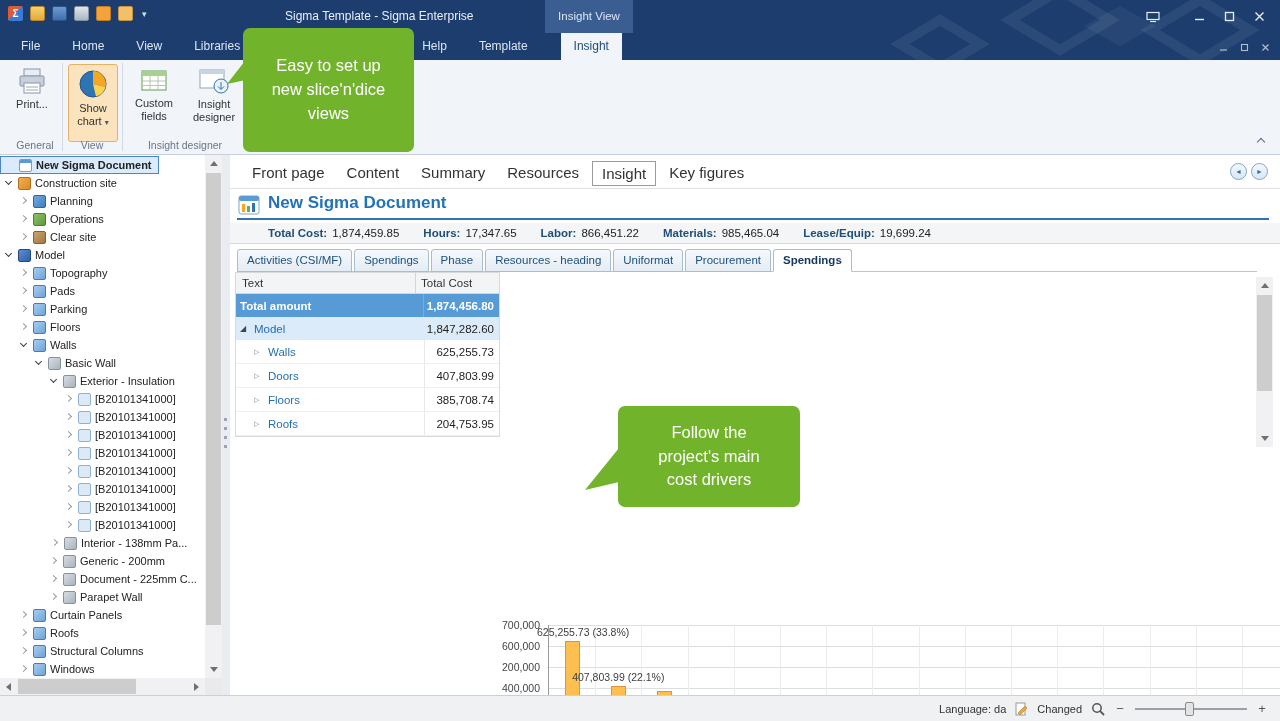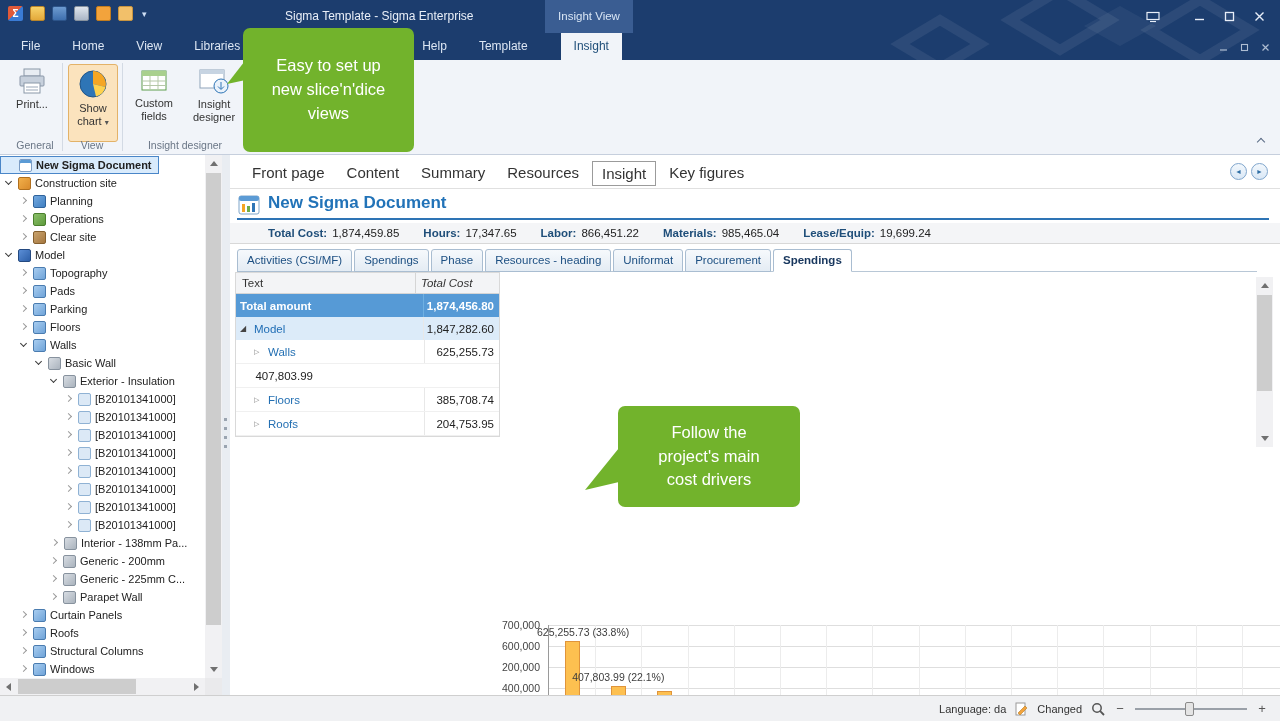"Total Cost" .hcell.num { font-style: italic -> none }
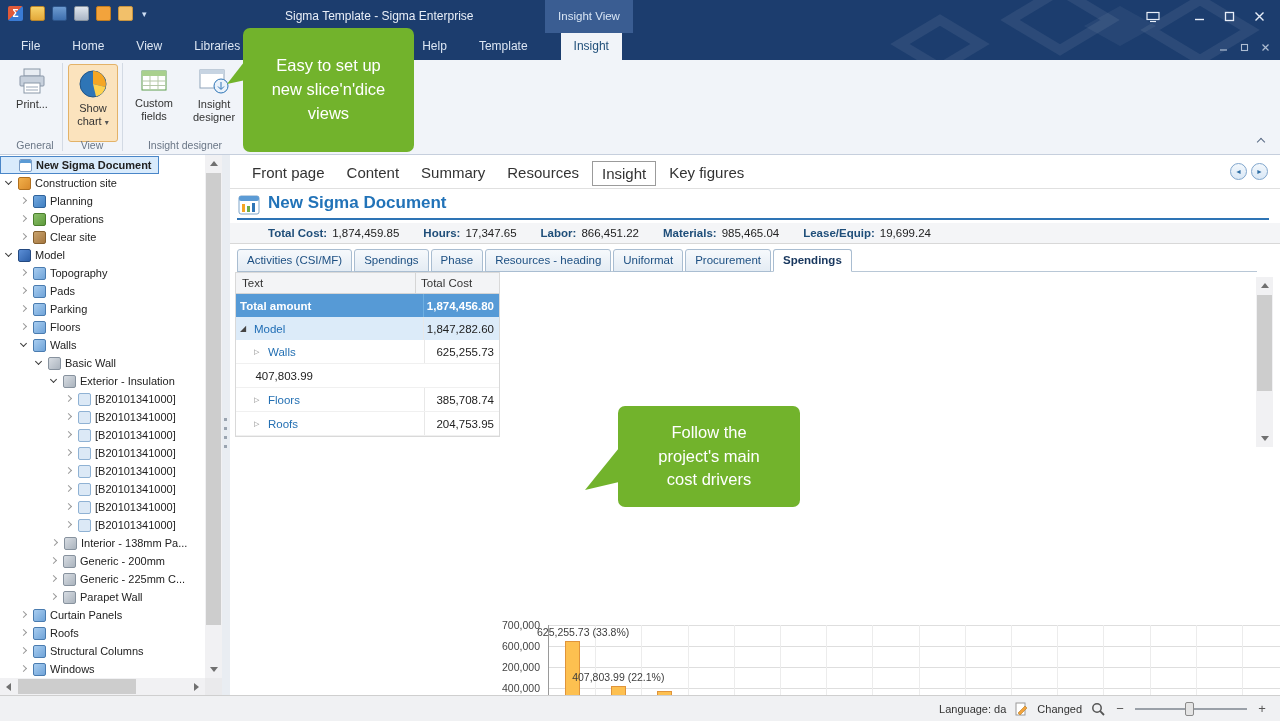"Doors" div.tname { html: none -> <div> <div>▷</div> <div>Doors</div> </div> }
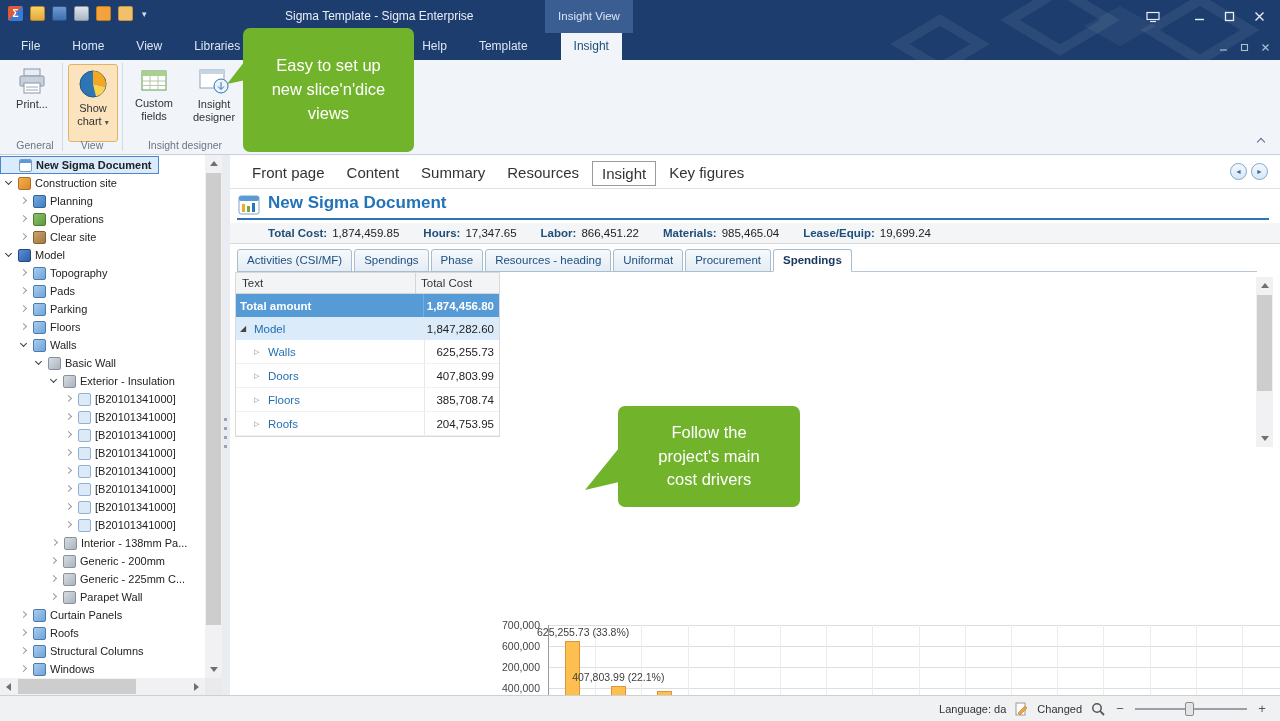"Generic - 225mm C..." div.tlabel { text: Generic -> Document }
